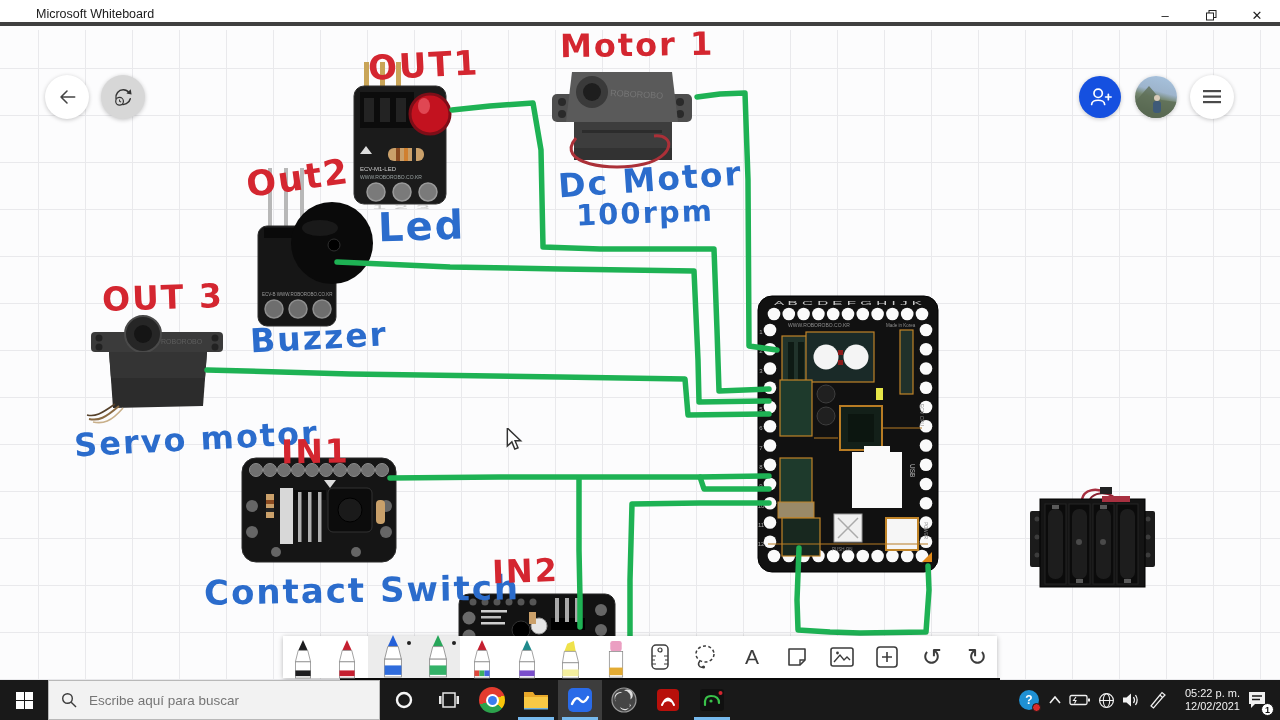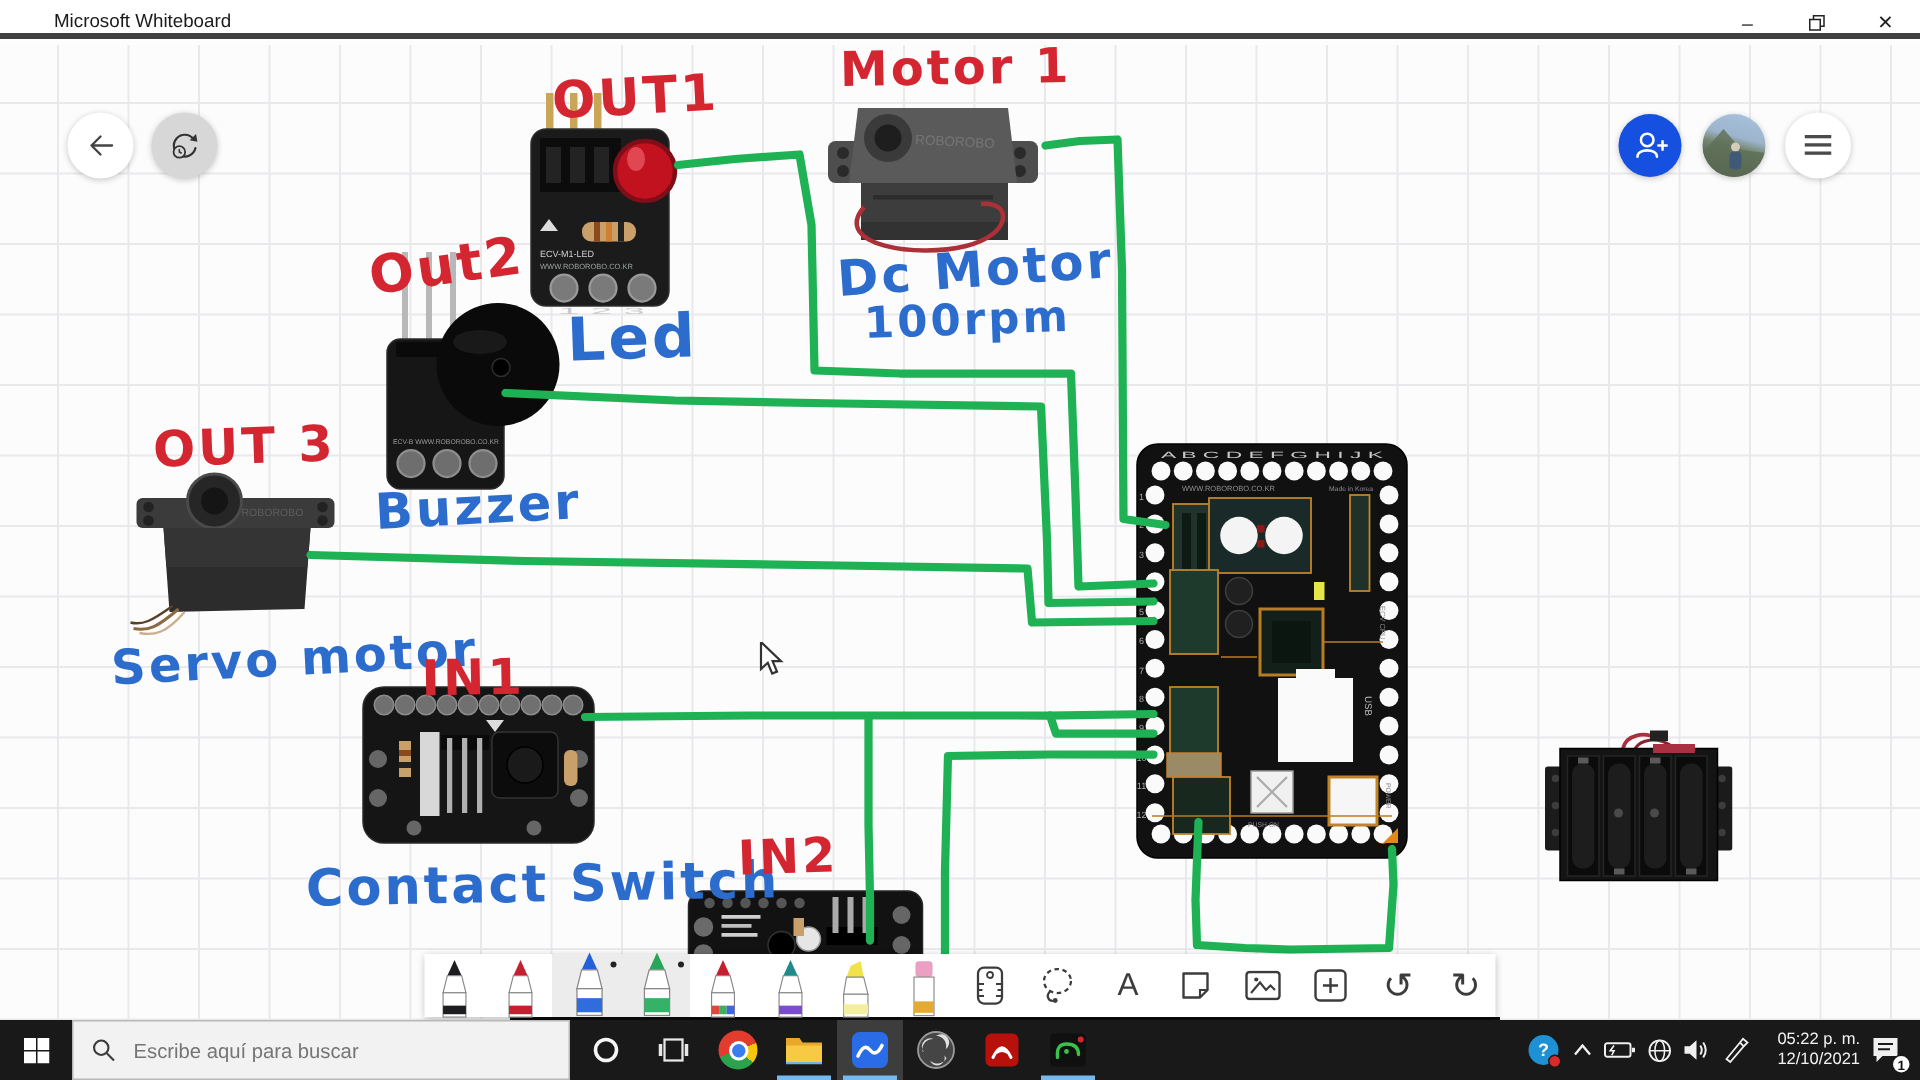"12/10/2021" span { text: 12/10/2021 -> 12/02/2021 }
